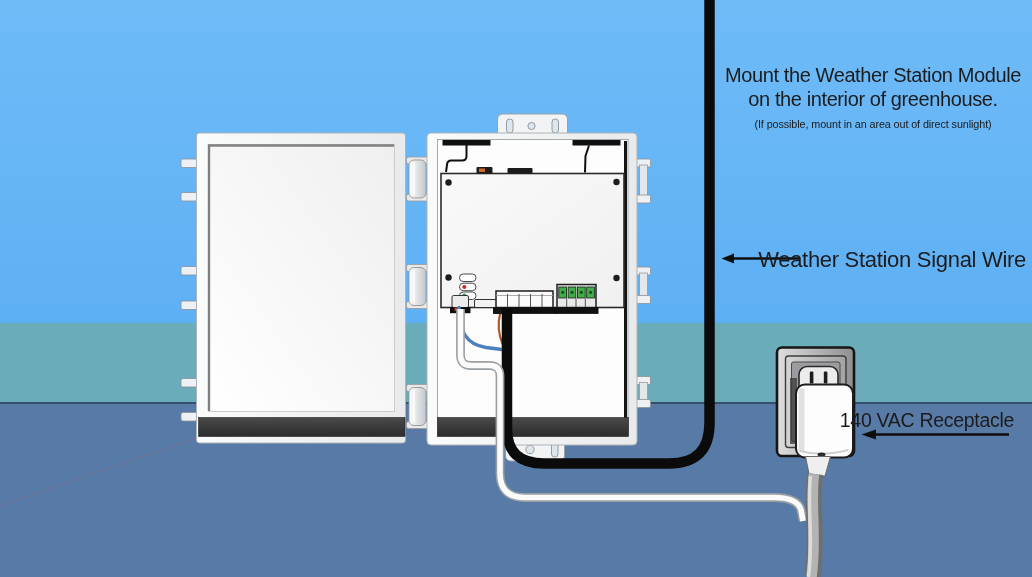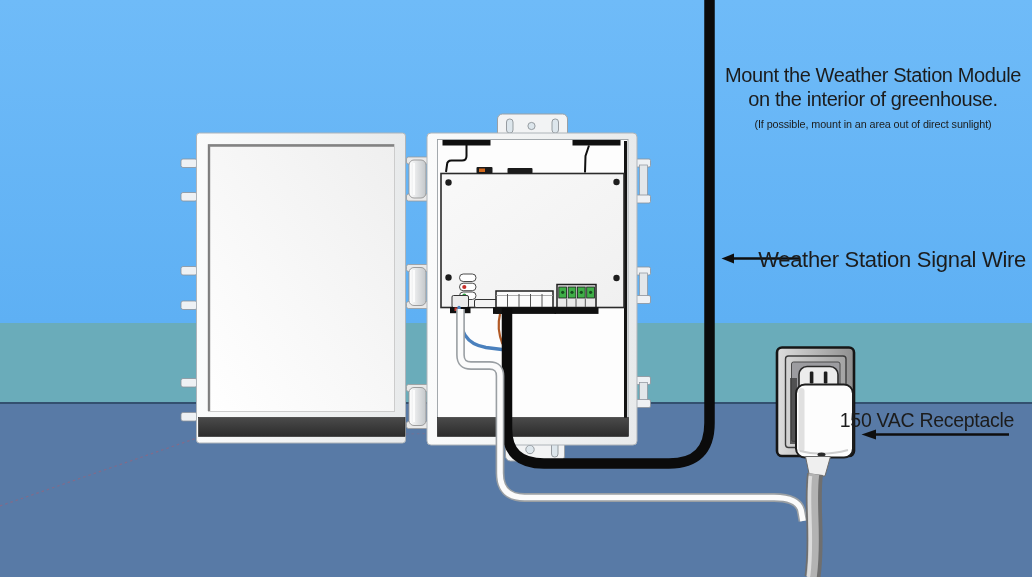"150 VAC Receptacle" div.txt { text: 150 -> 140 }
